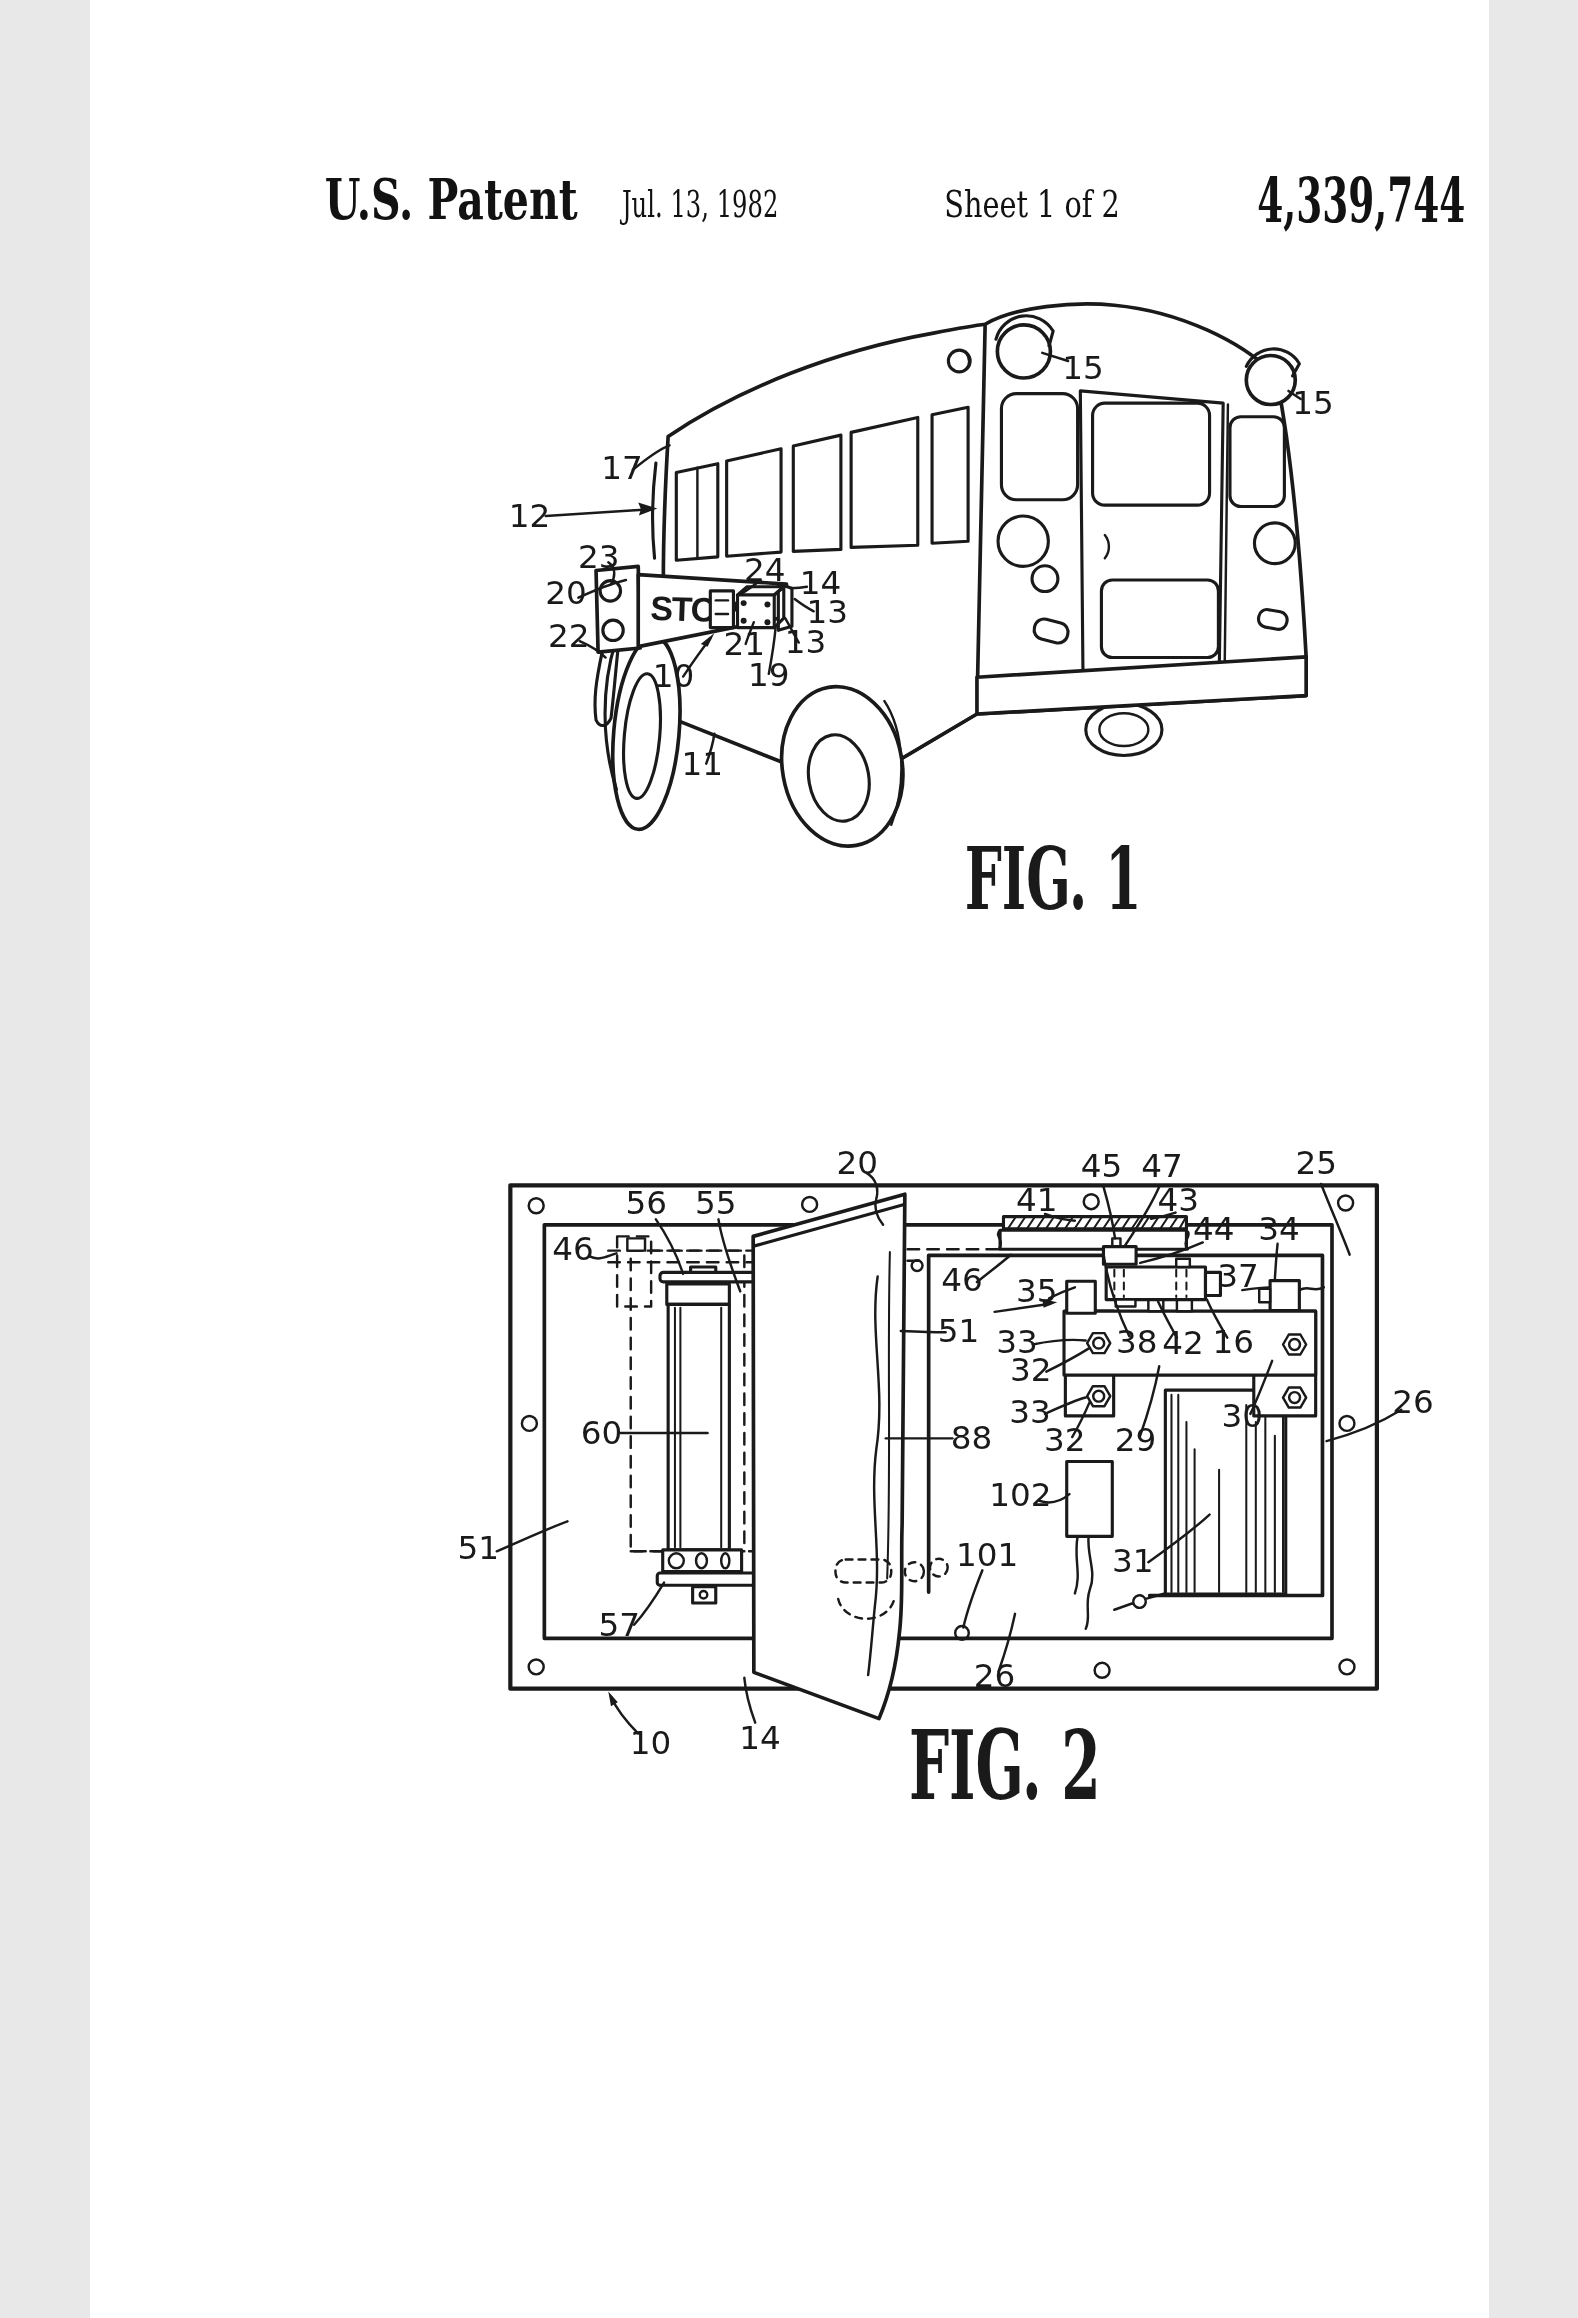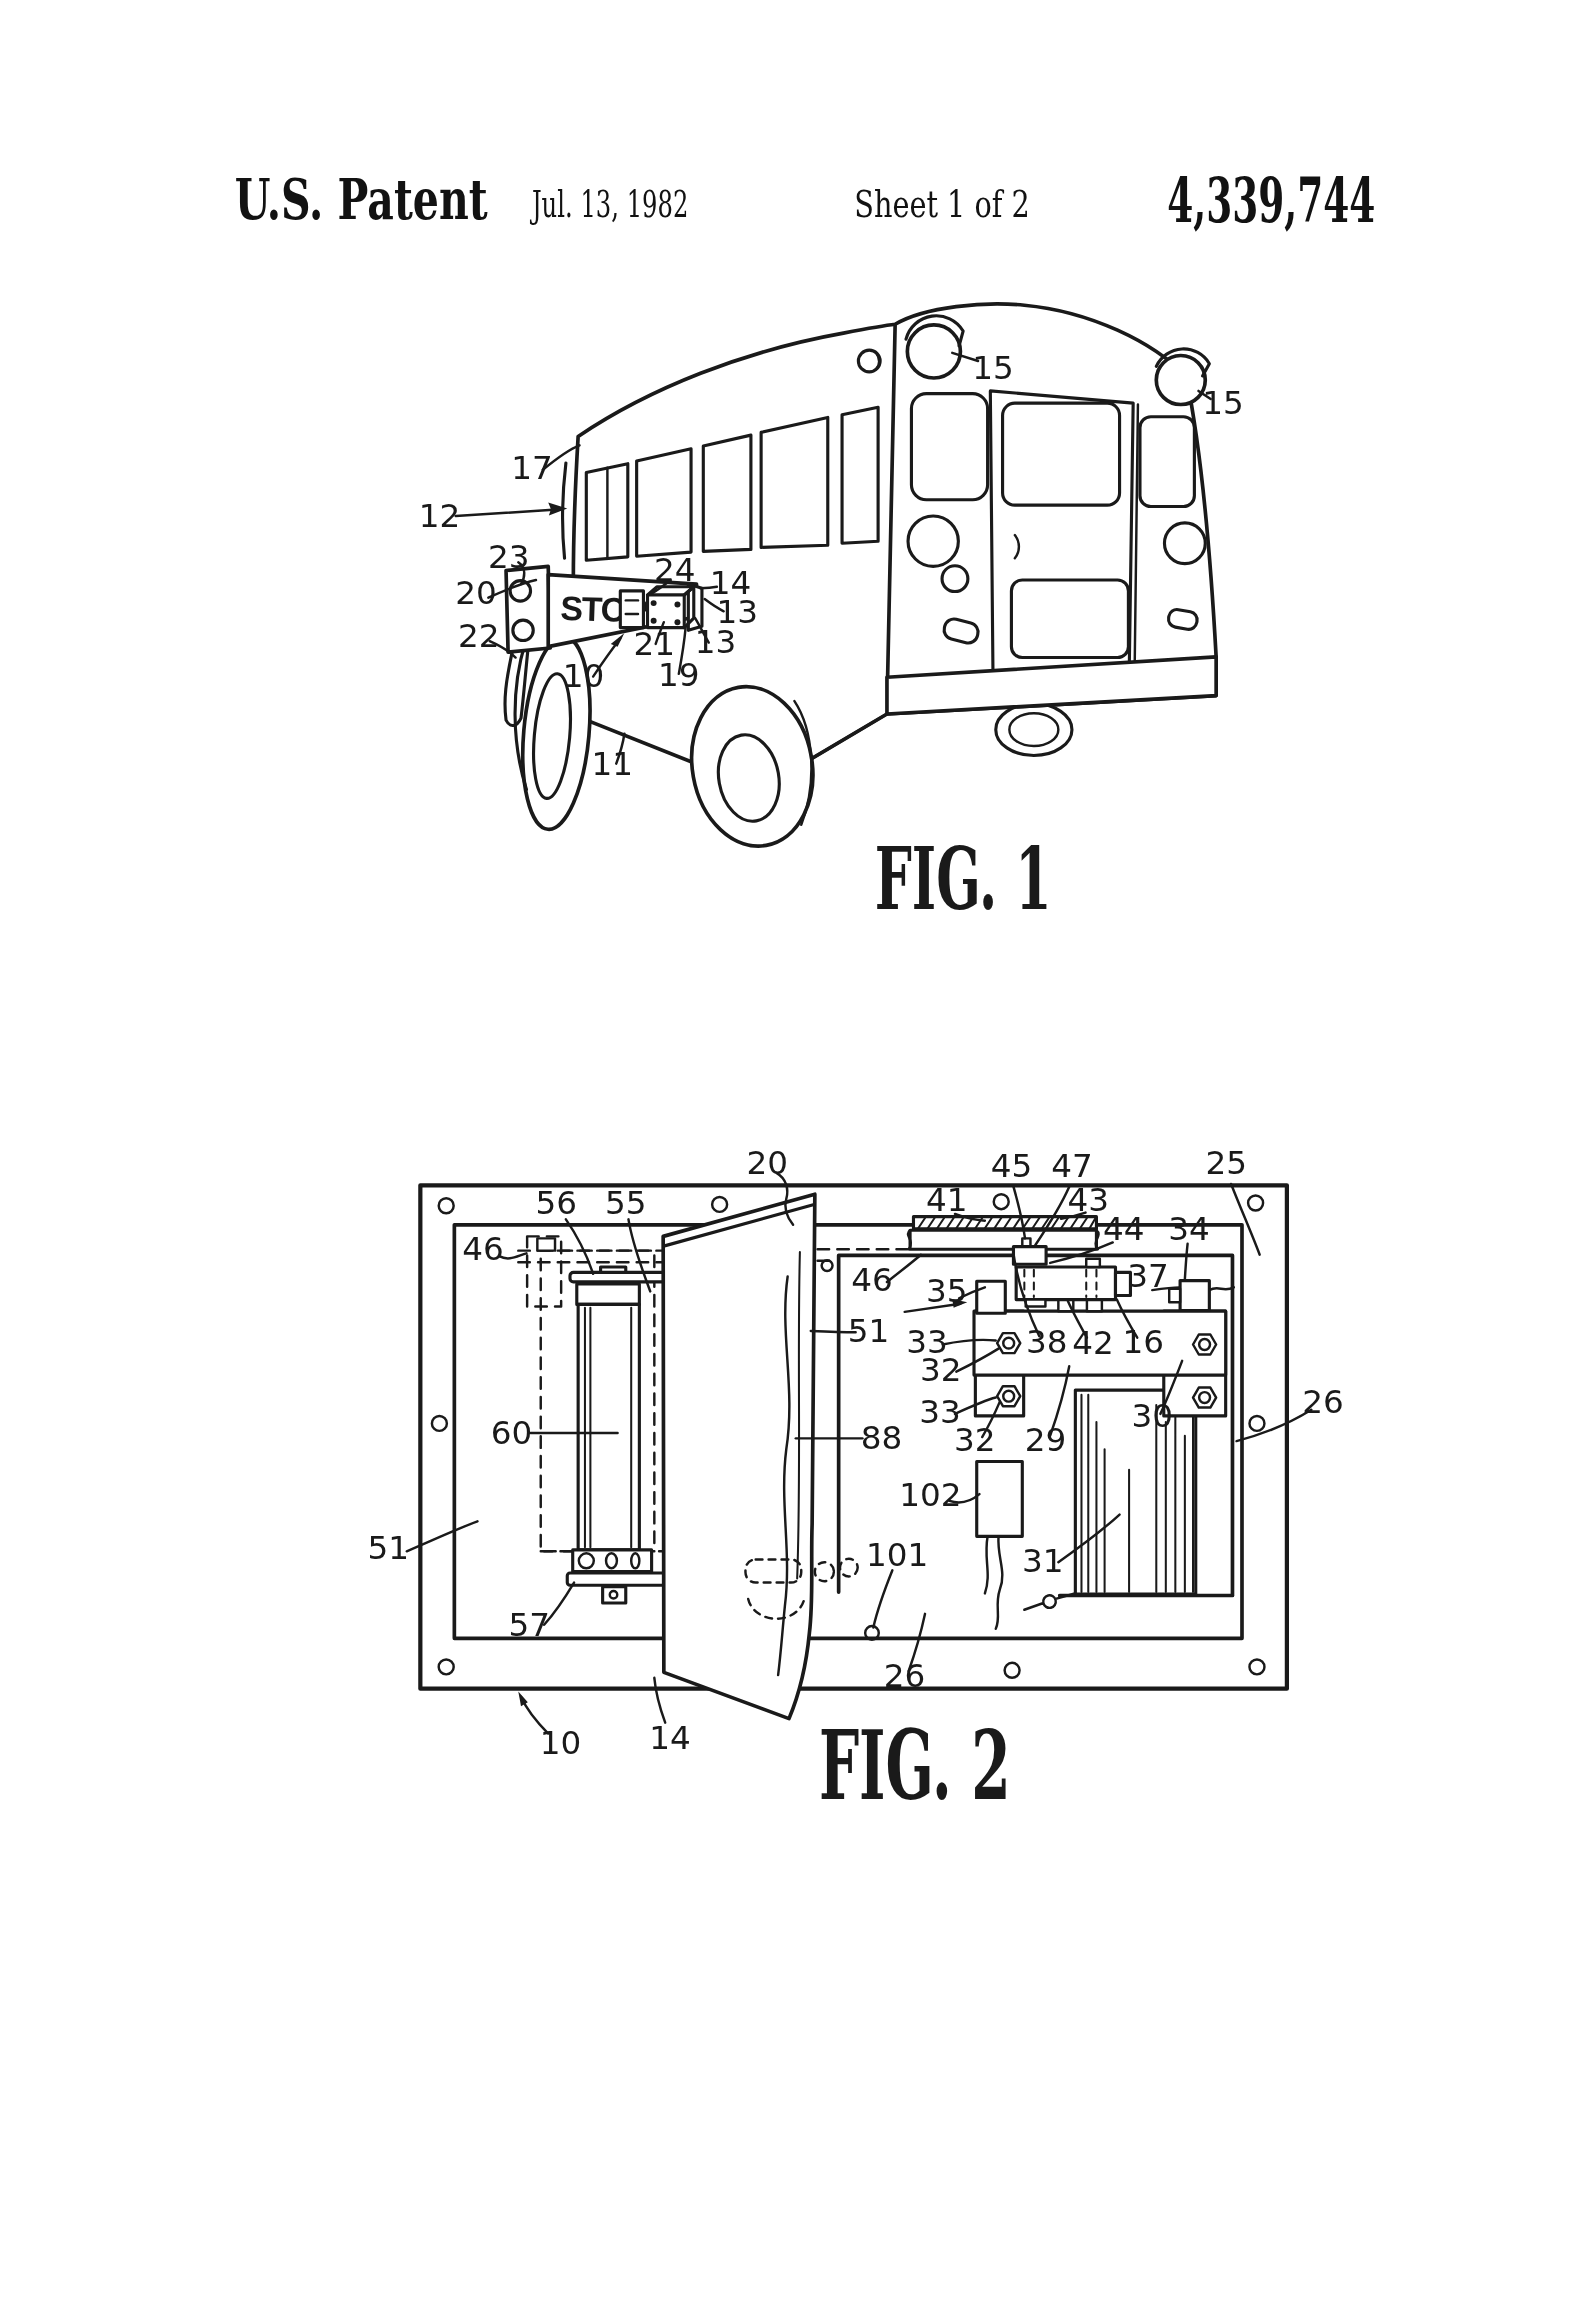"U.S. Patent" .page { width: 1578px -> 1399px }
